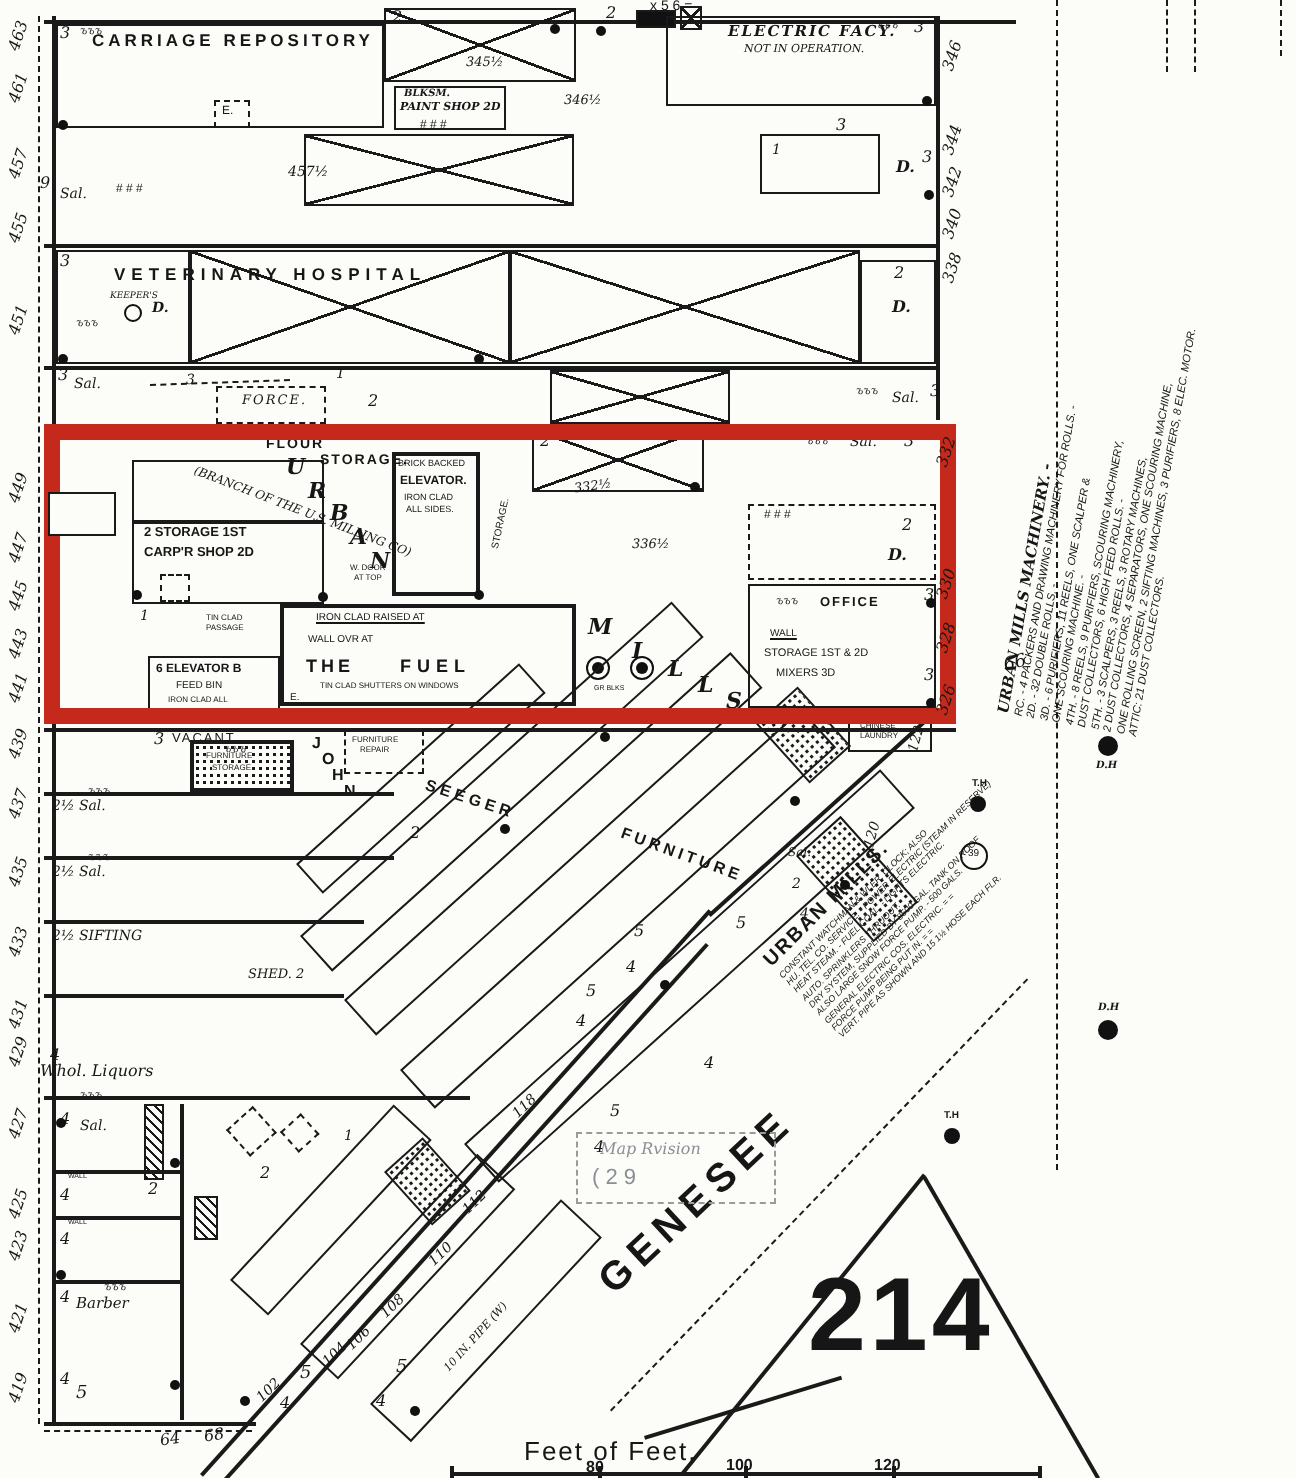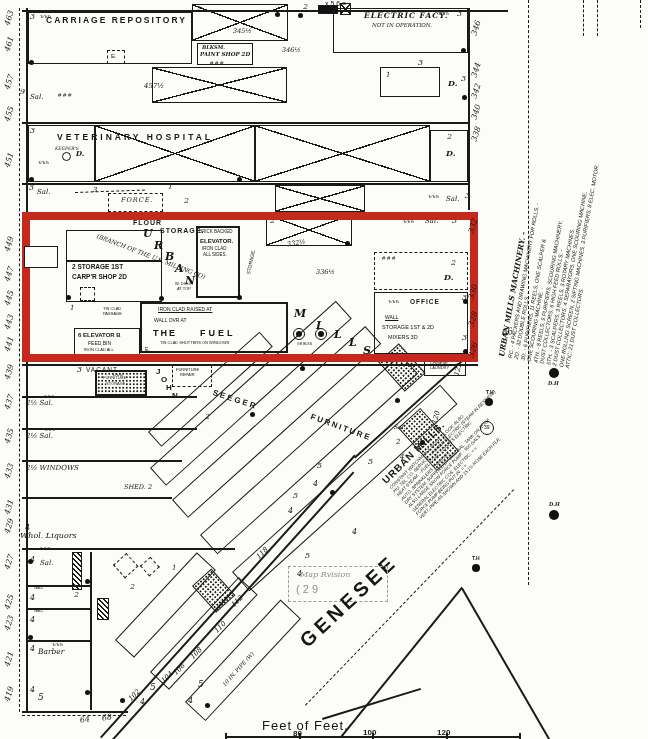"2½ WINDOWS" span.t { text: WINDOWS -> SIFTING }
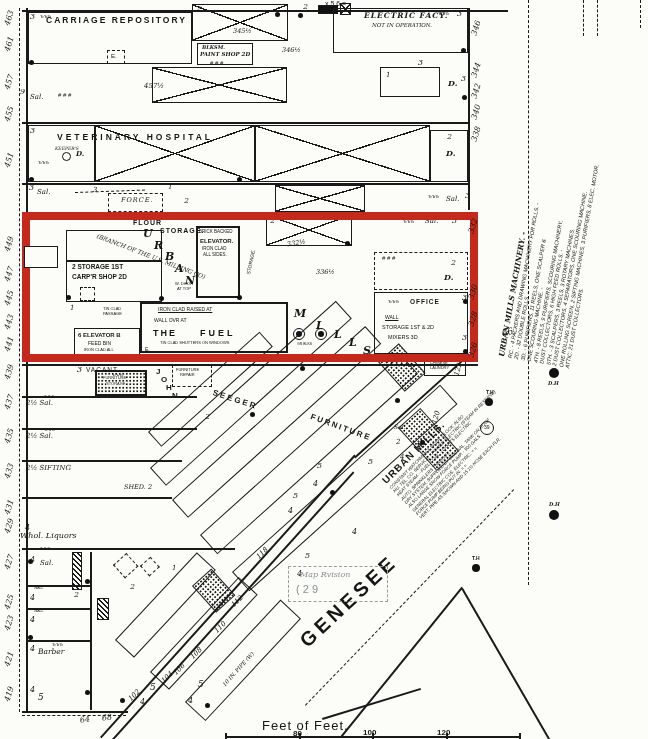"214" span.t { html: none -> <span>214</span> }
